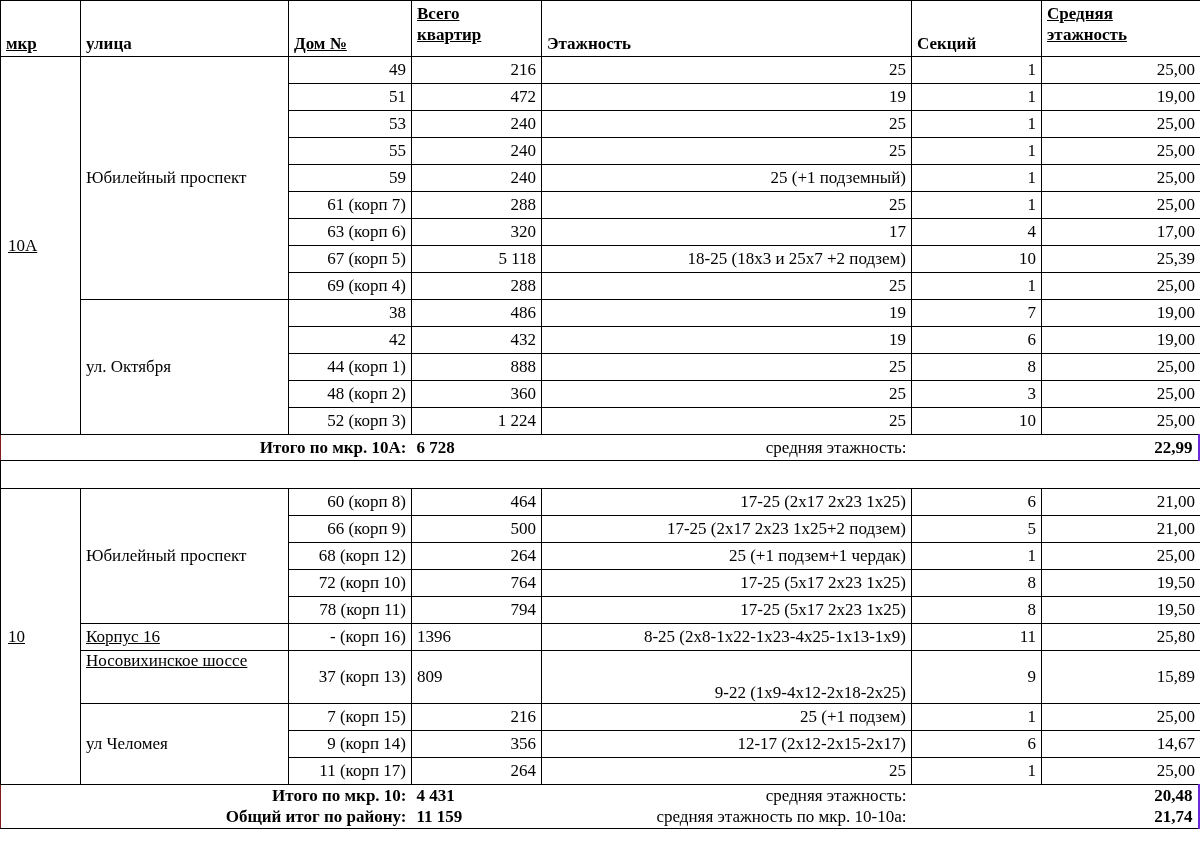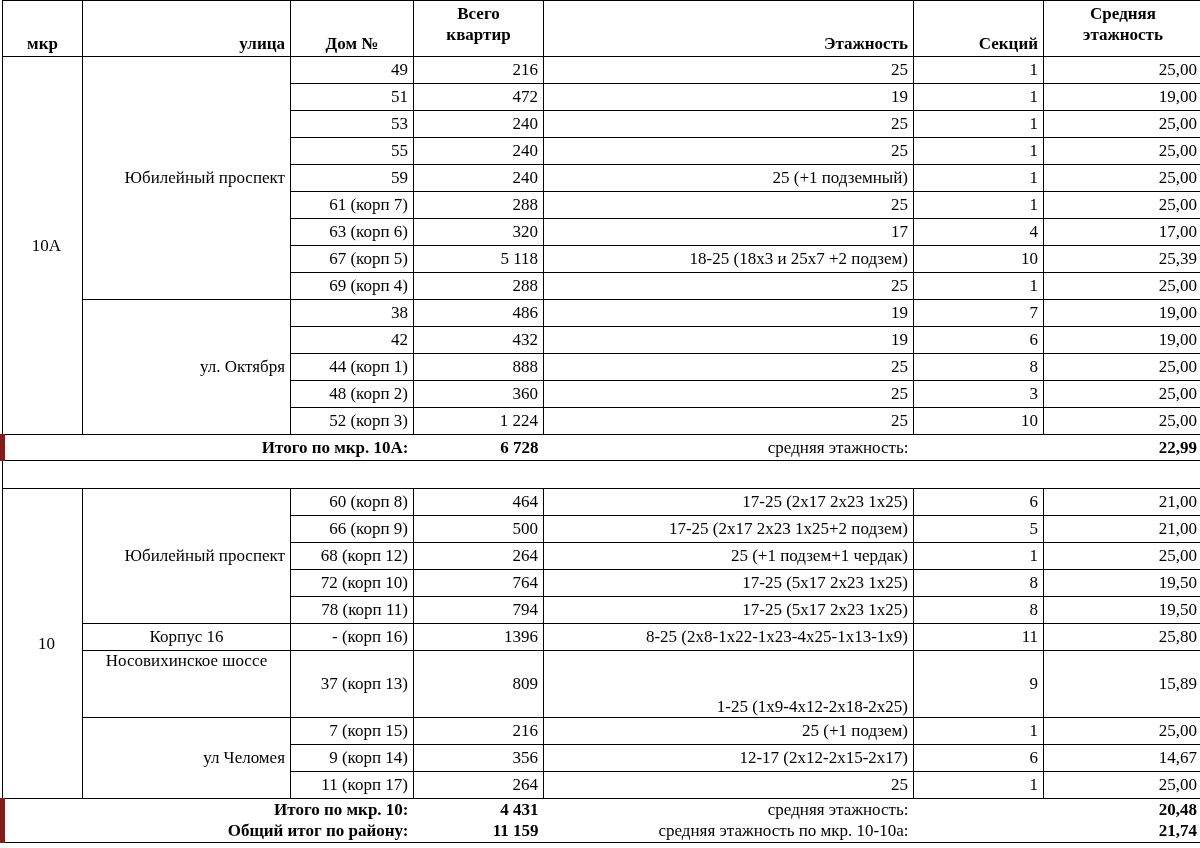"Всего" .al { text-align: center -> left; text-decoration: none -> underline }
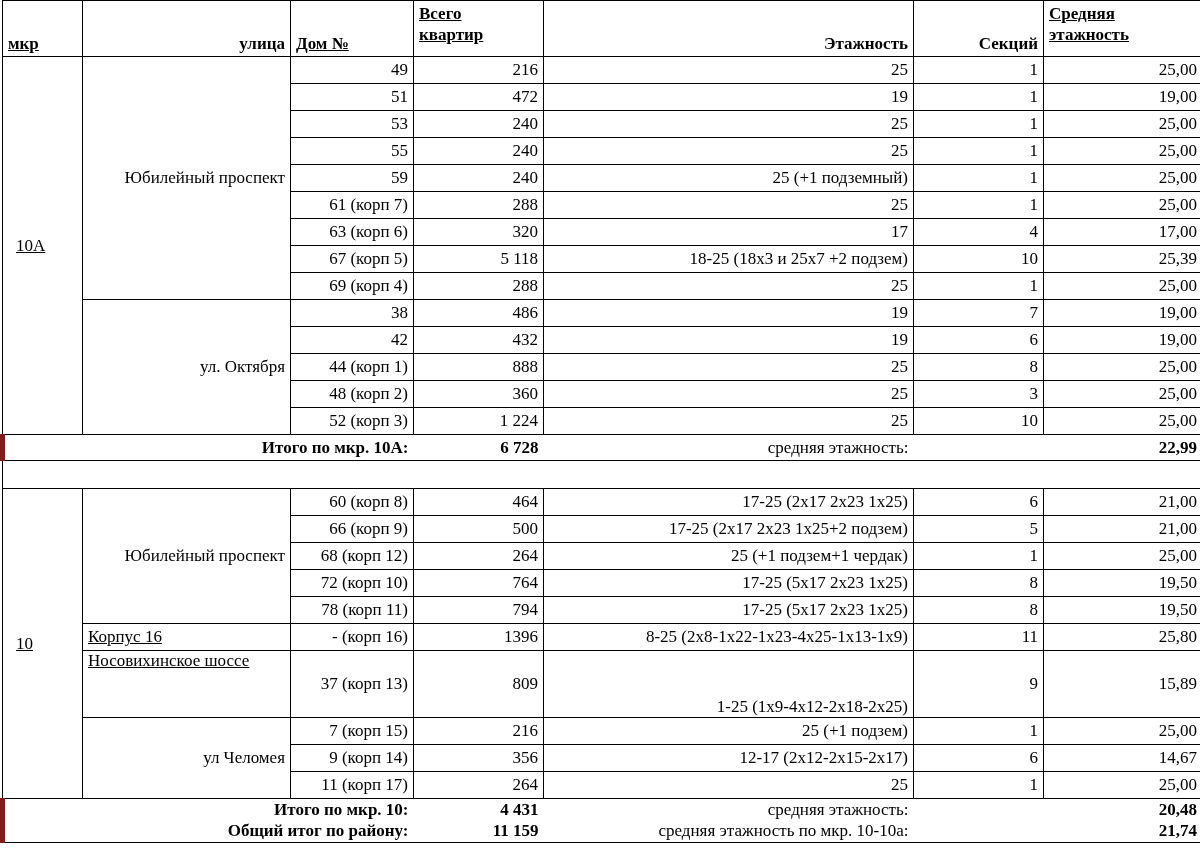"улица" .ac { text-align: right -> left }
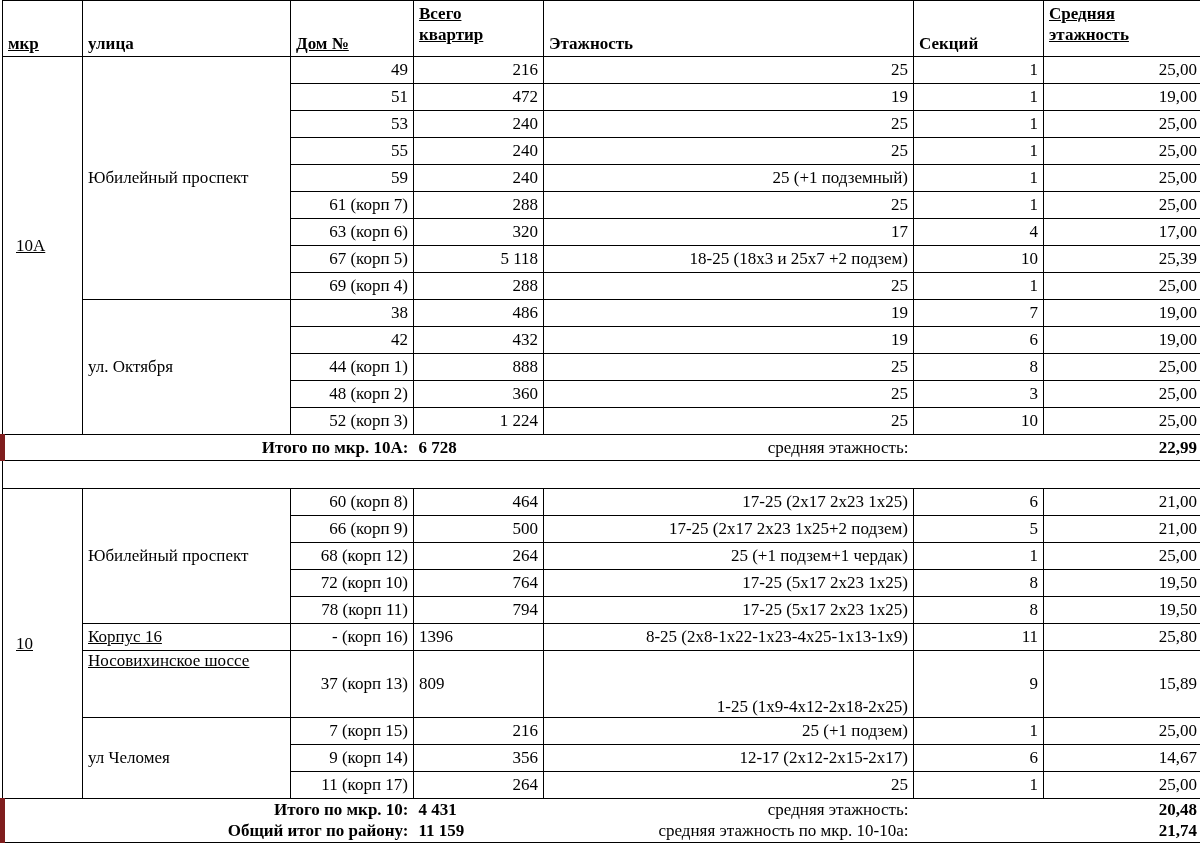"10А" td.mkr { padding-left: 13px -> 7px }
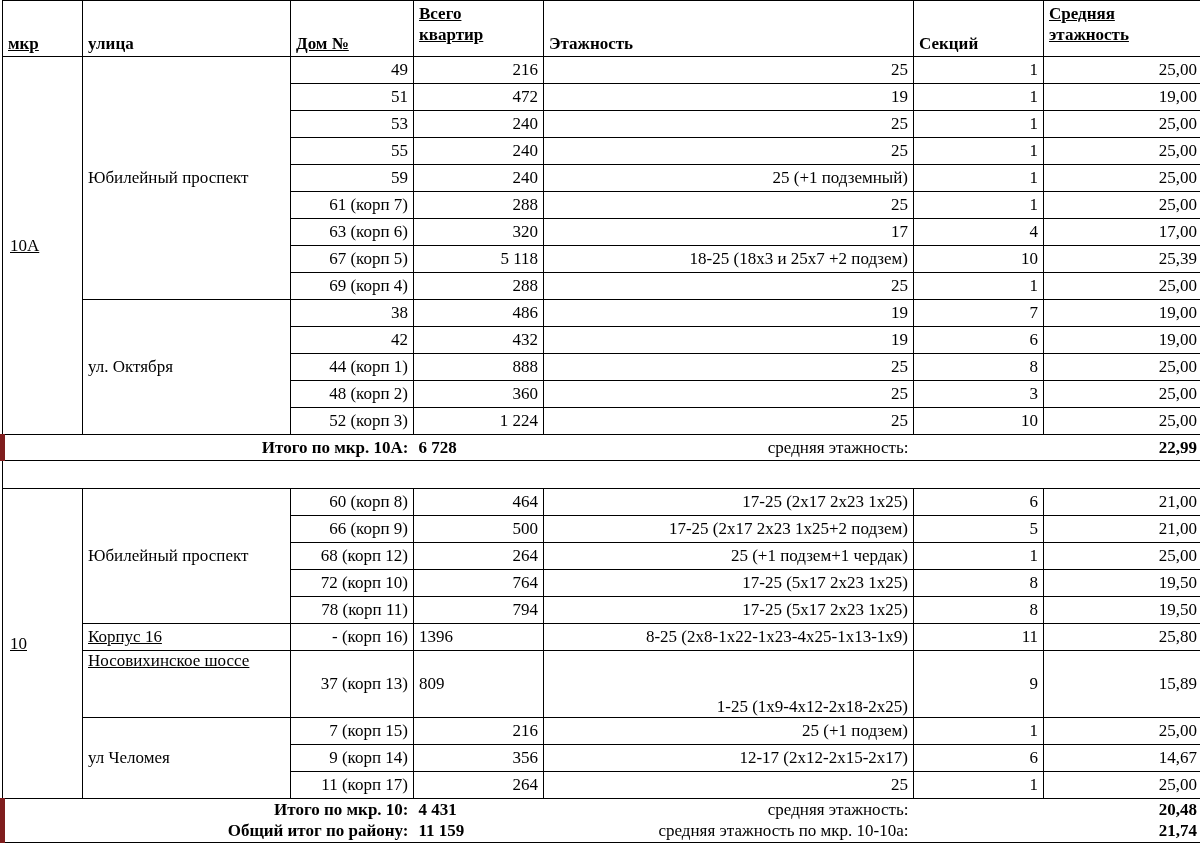"Итого по мкр. 10А:" tr.total td:first-child { border-left: 5px solid #7f1d1d -> 1px solid #7f1d1d }
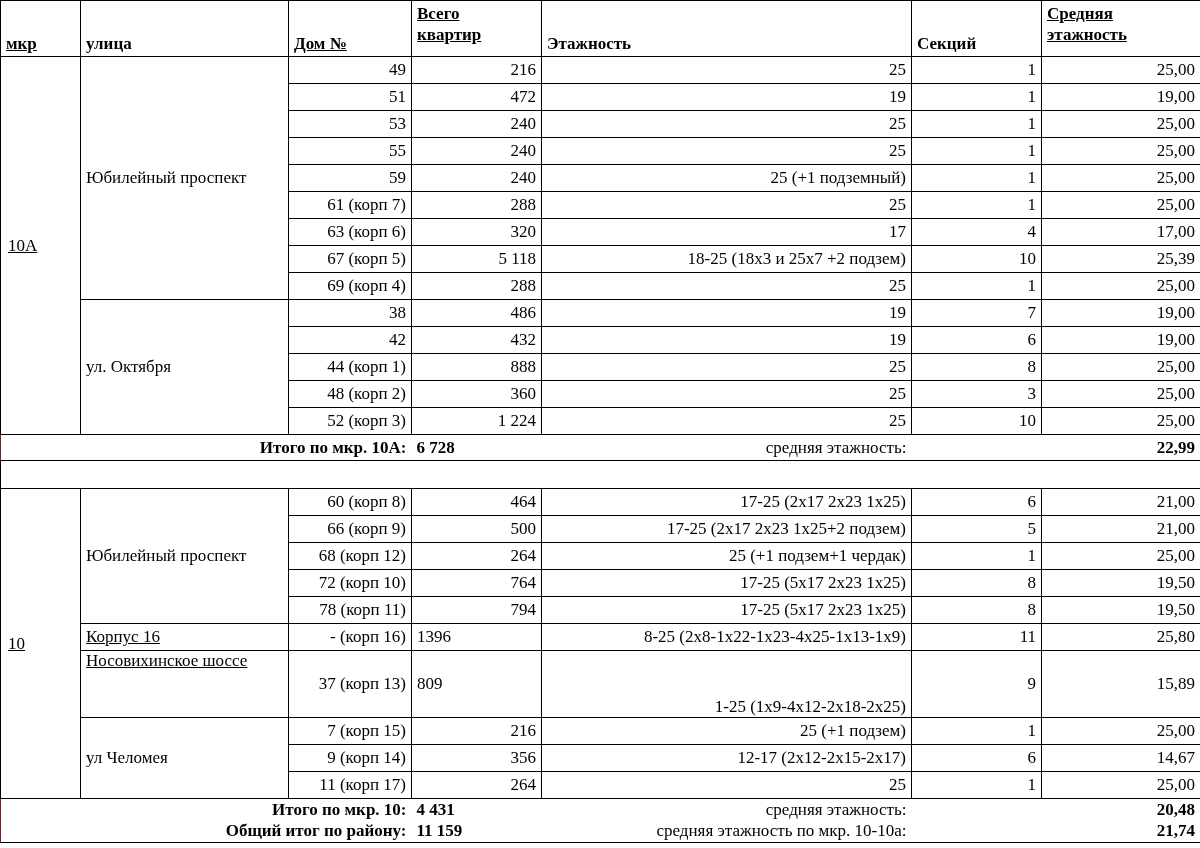"22,99" tr.total td:last-child { border-right: 1px solid #6d28d9 -> 6px solid #6d28d9 }
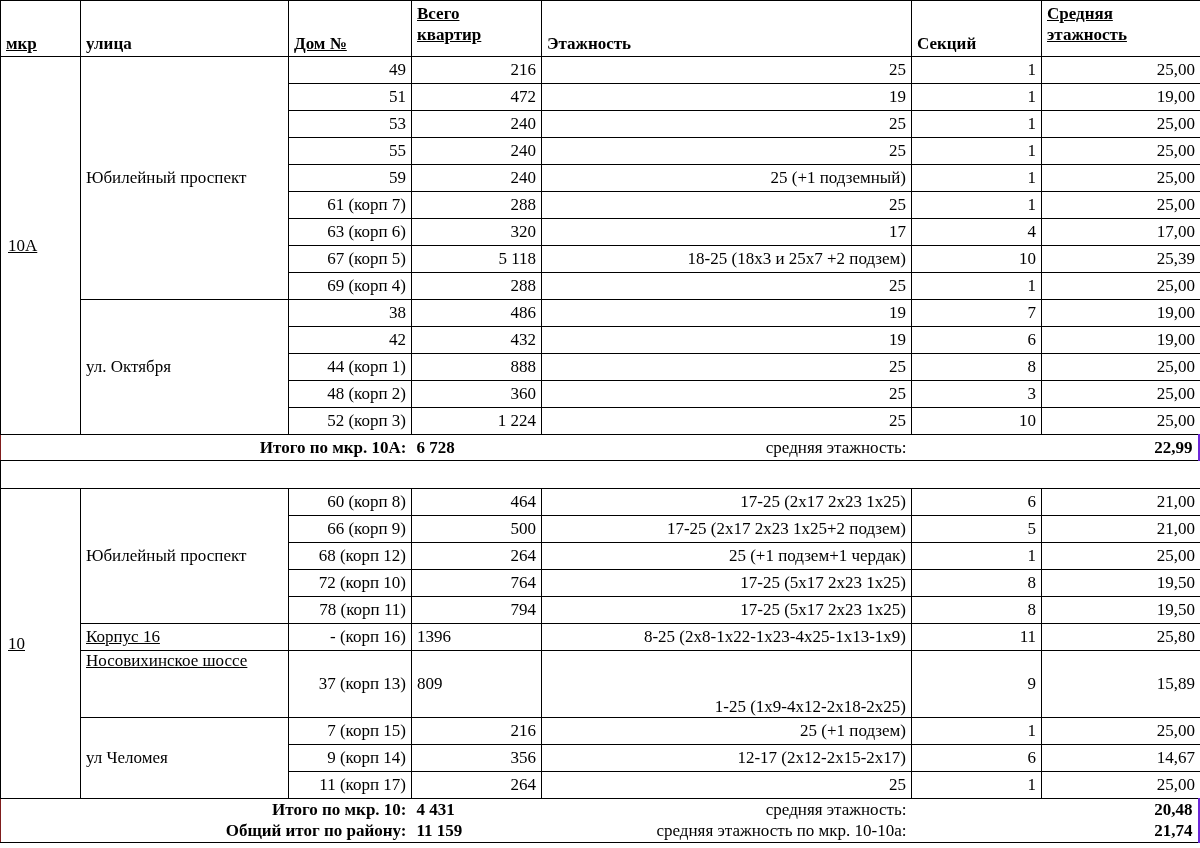"Носовихинское шоссе" tr.tall { height: 67px -> 53px }
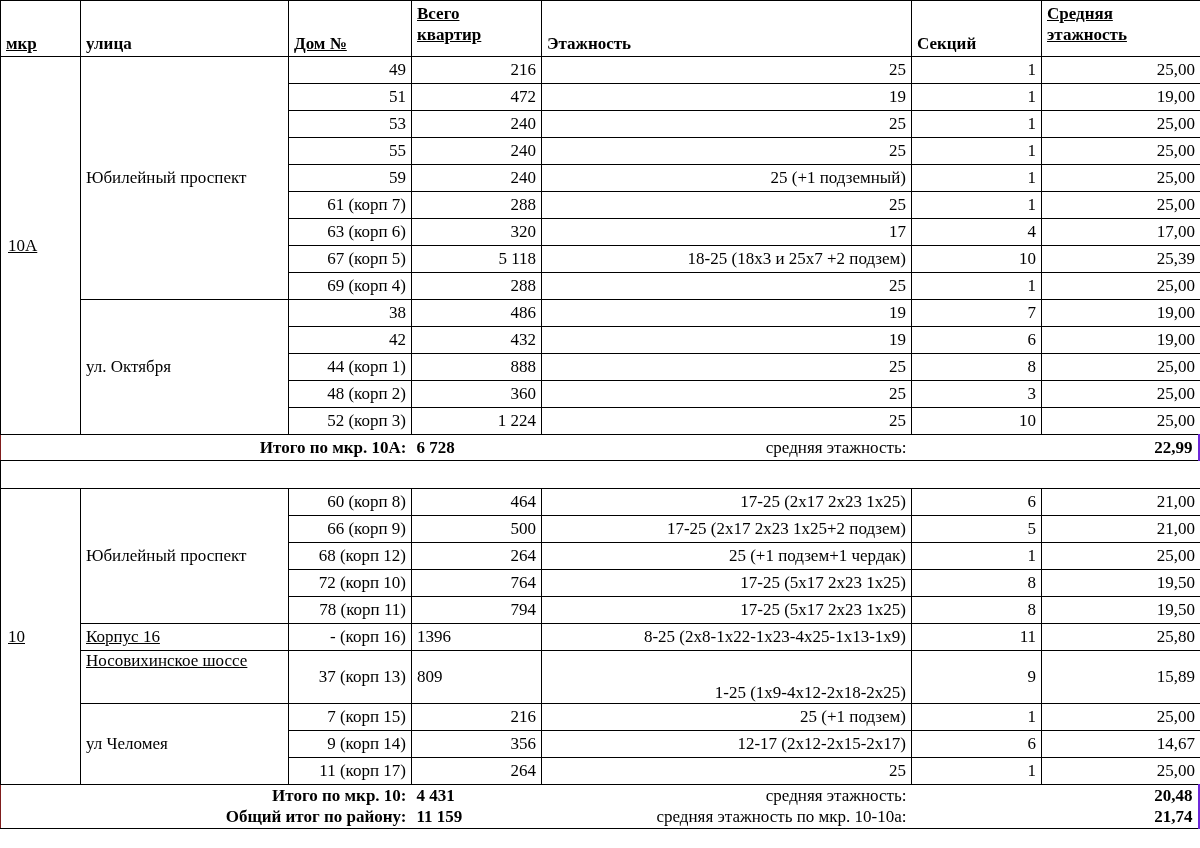"1-25 (1x9-4x12-2x18-2x25)" td.ar { text: 1-25 -> 9-22 }
